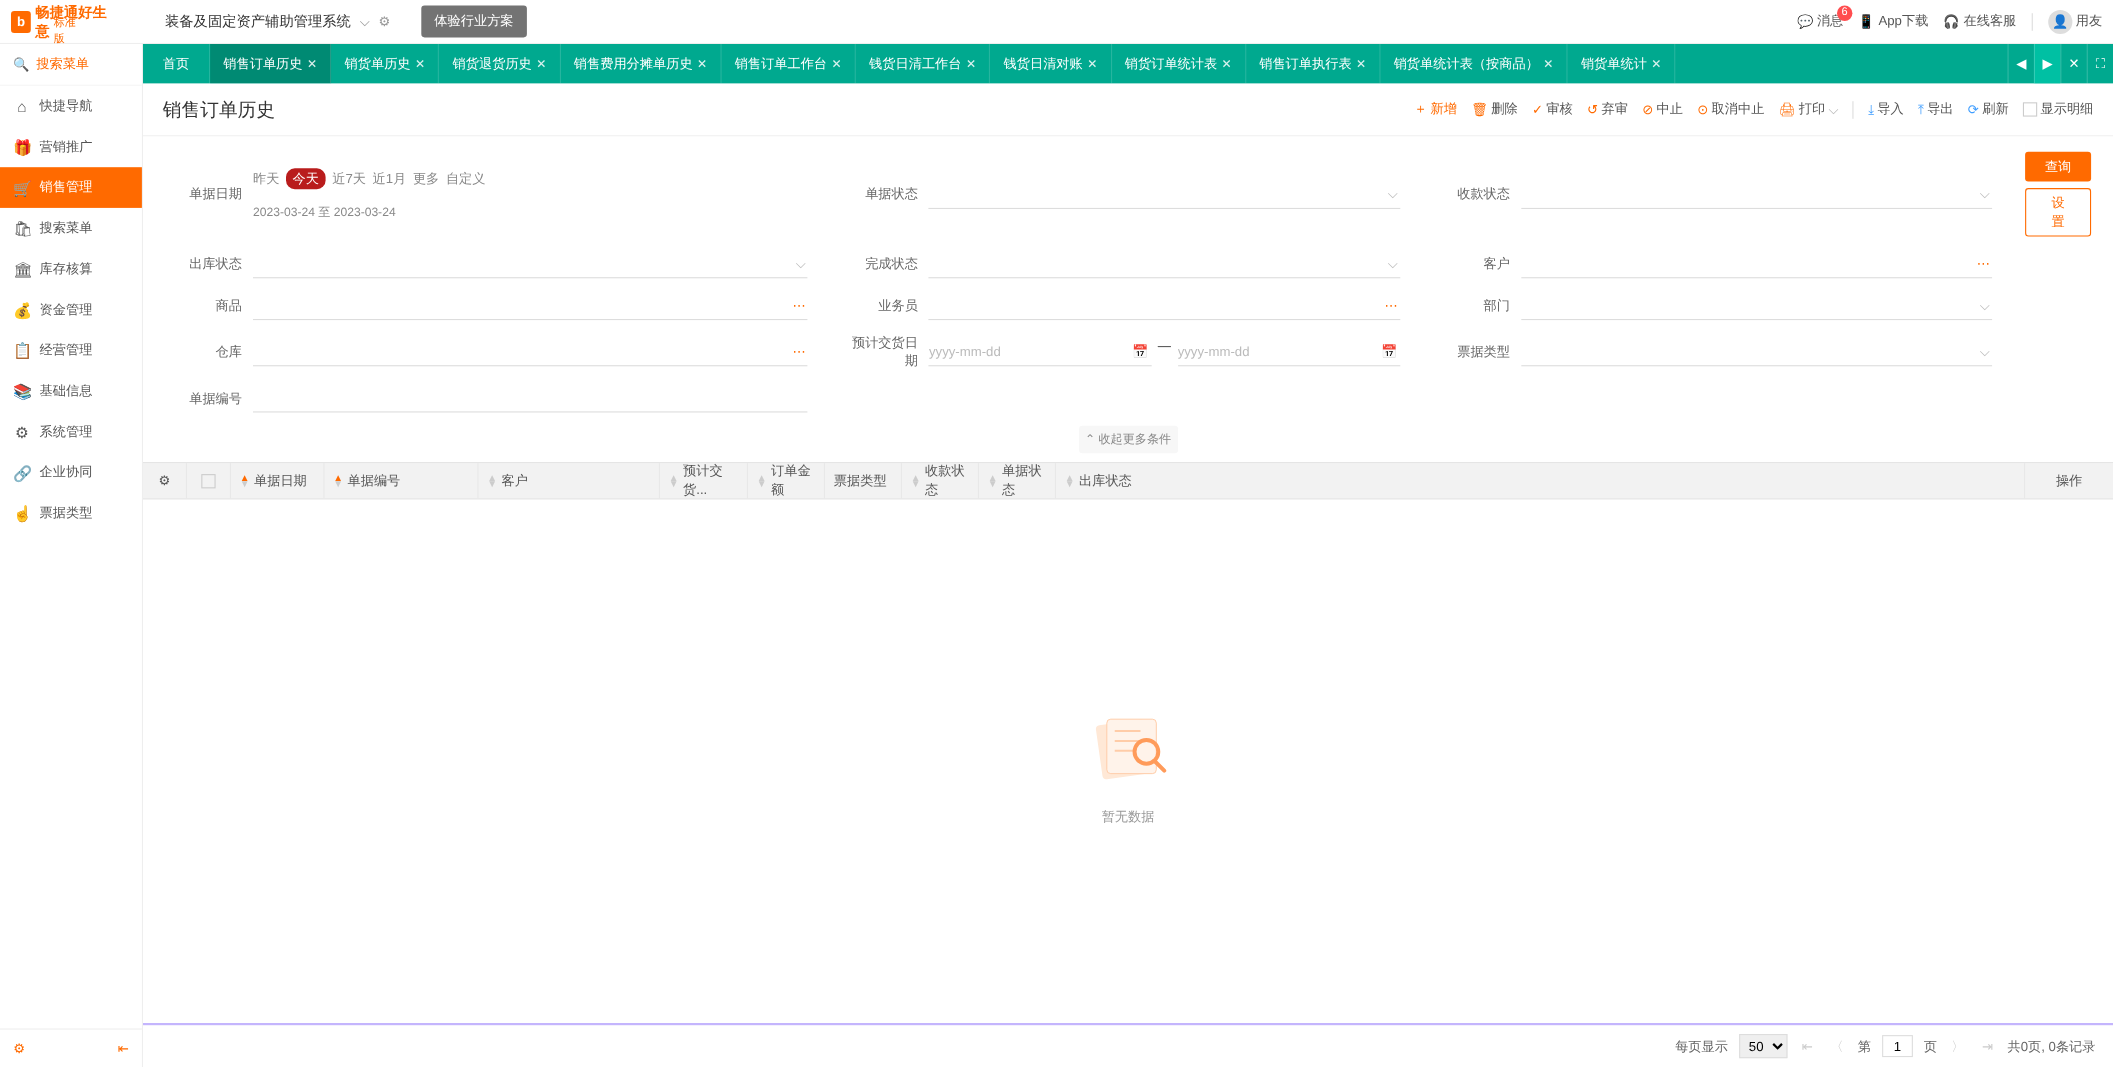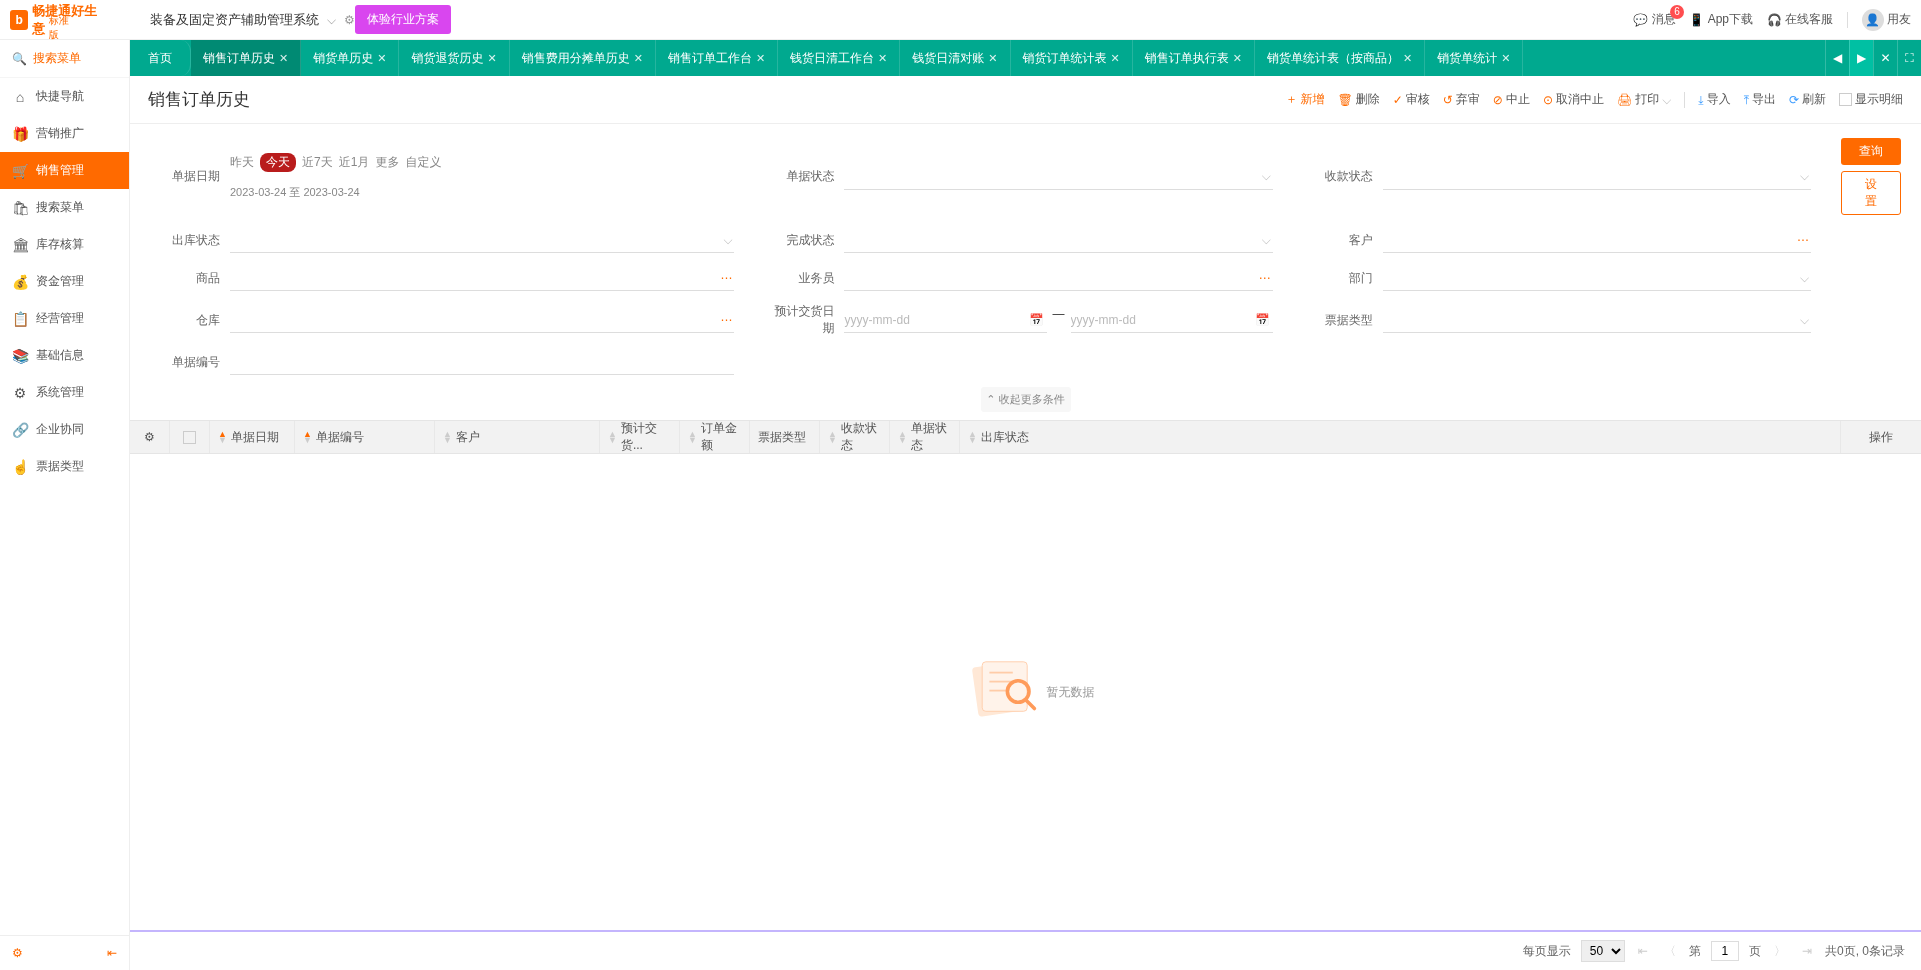"体验行业方案" .industry-btn { background: #d946ef -> #737373; margin-left: 0 -> 28px }
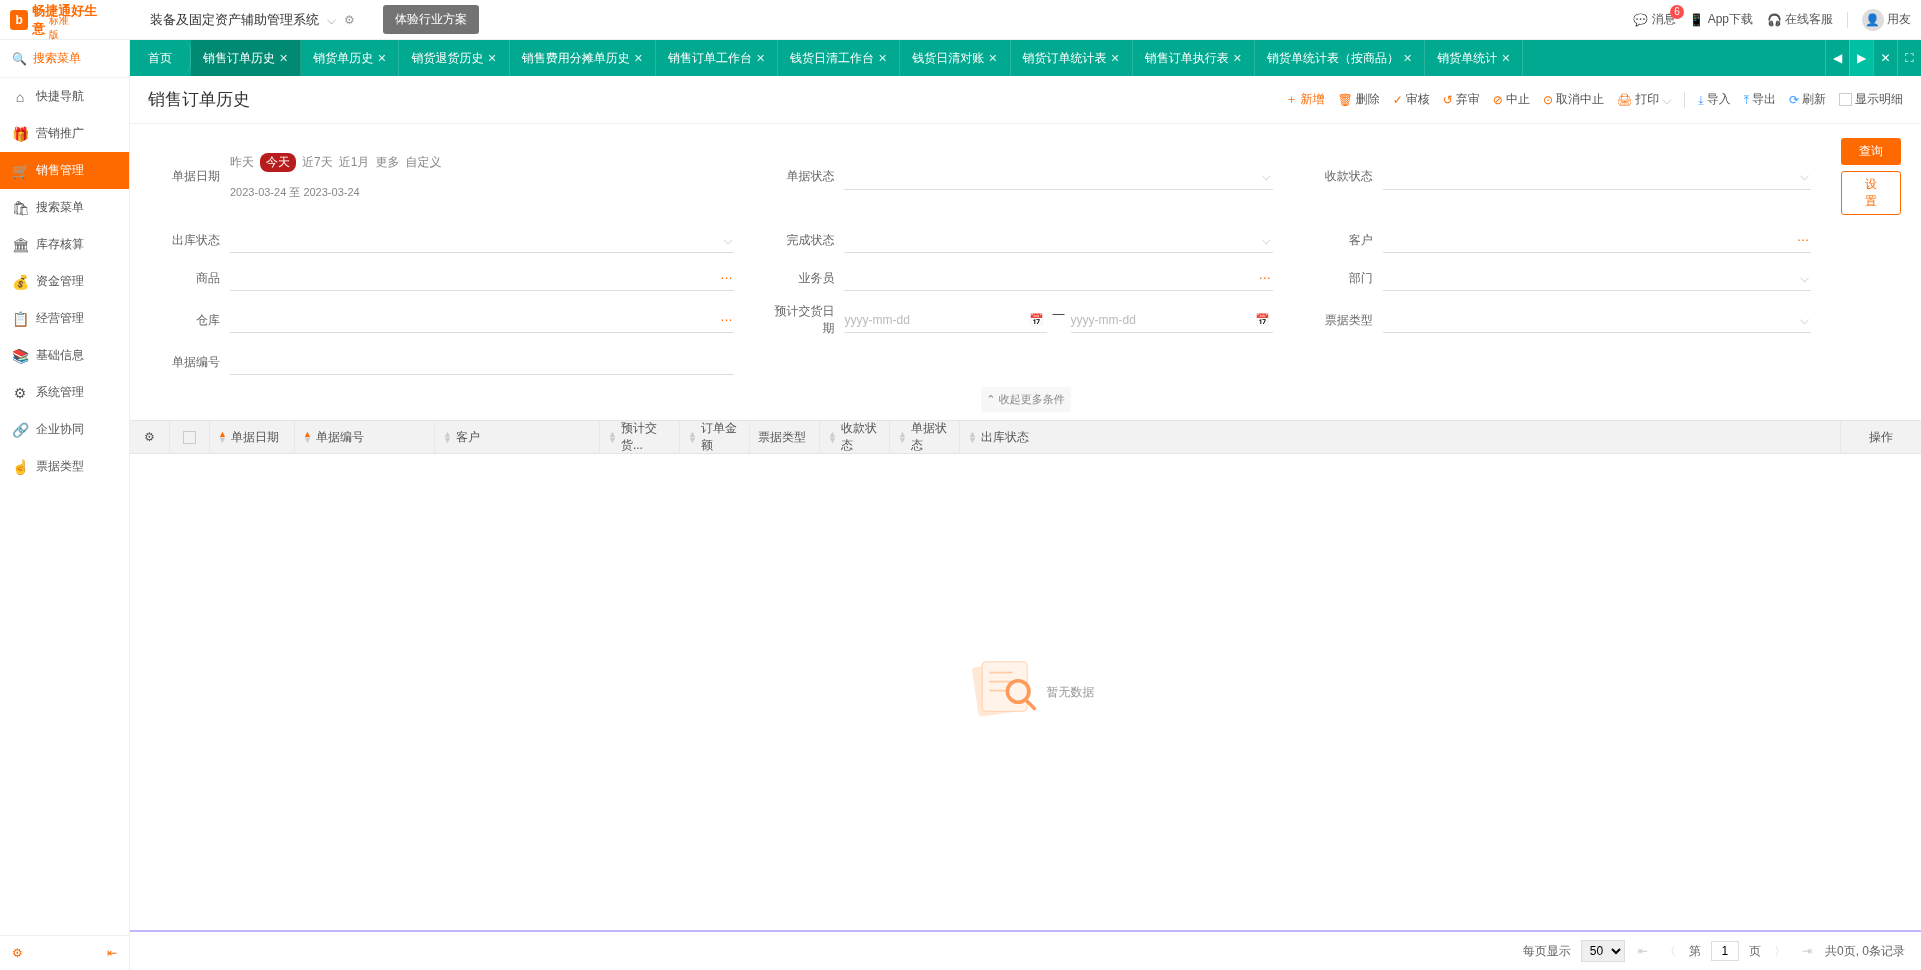"首页" .tab.home { border-radius: 11px -> none }
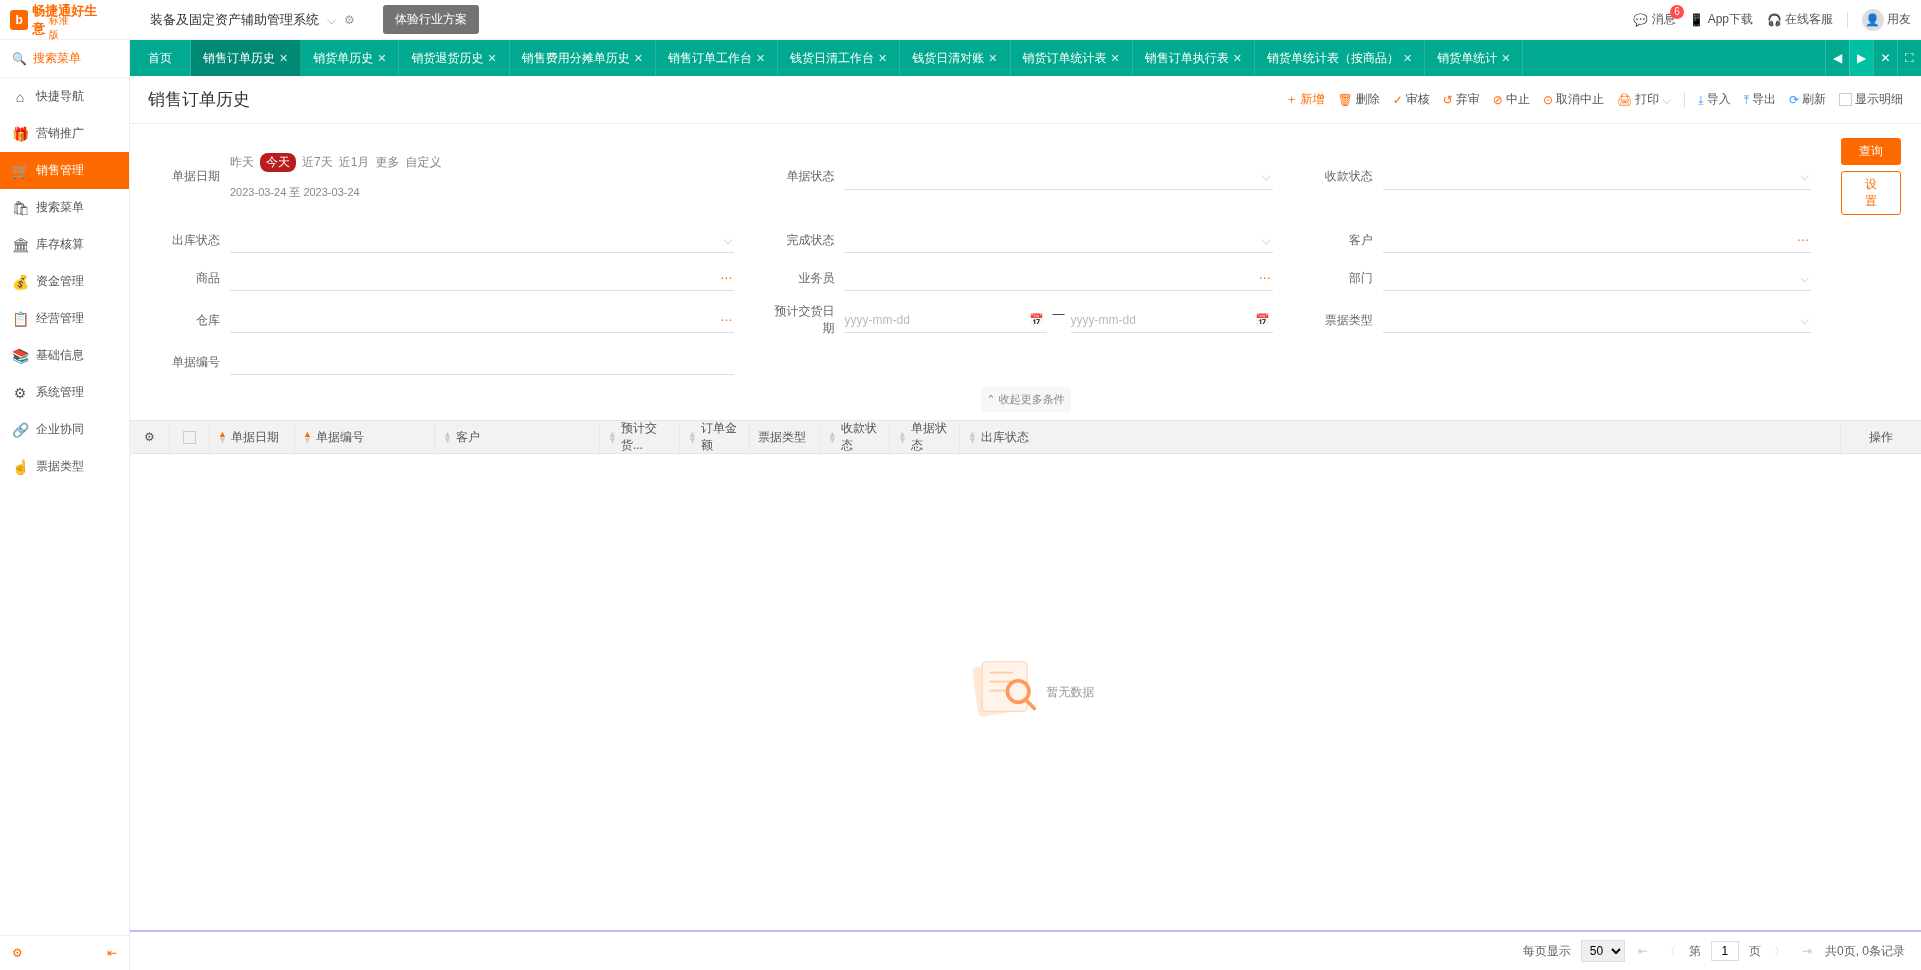"暂无数据" .tbody-empty { flex-direction: row -> column }
